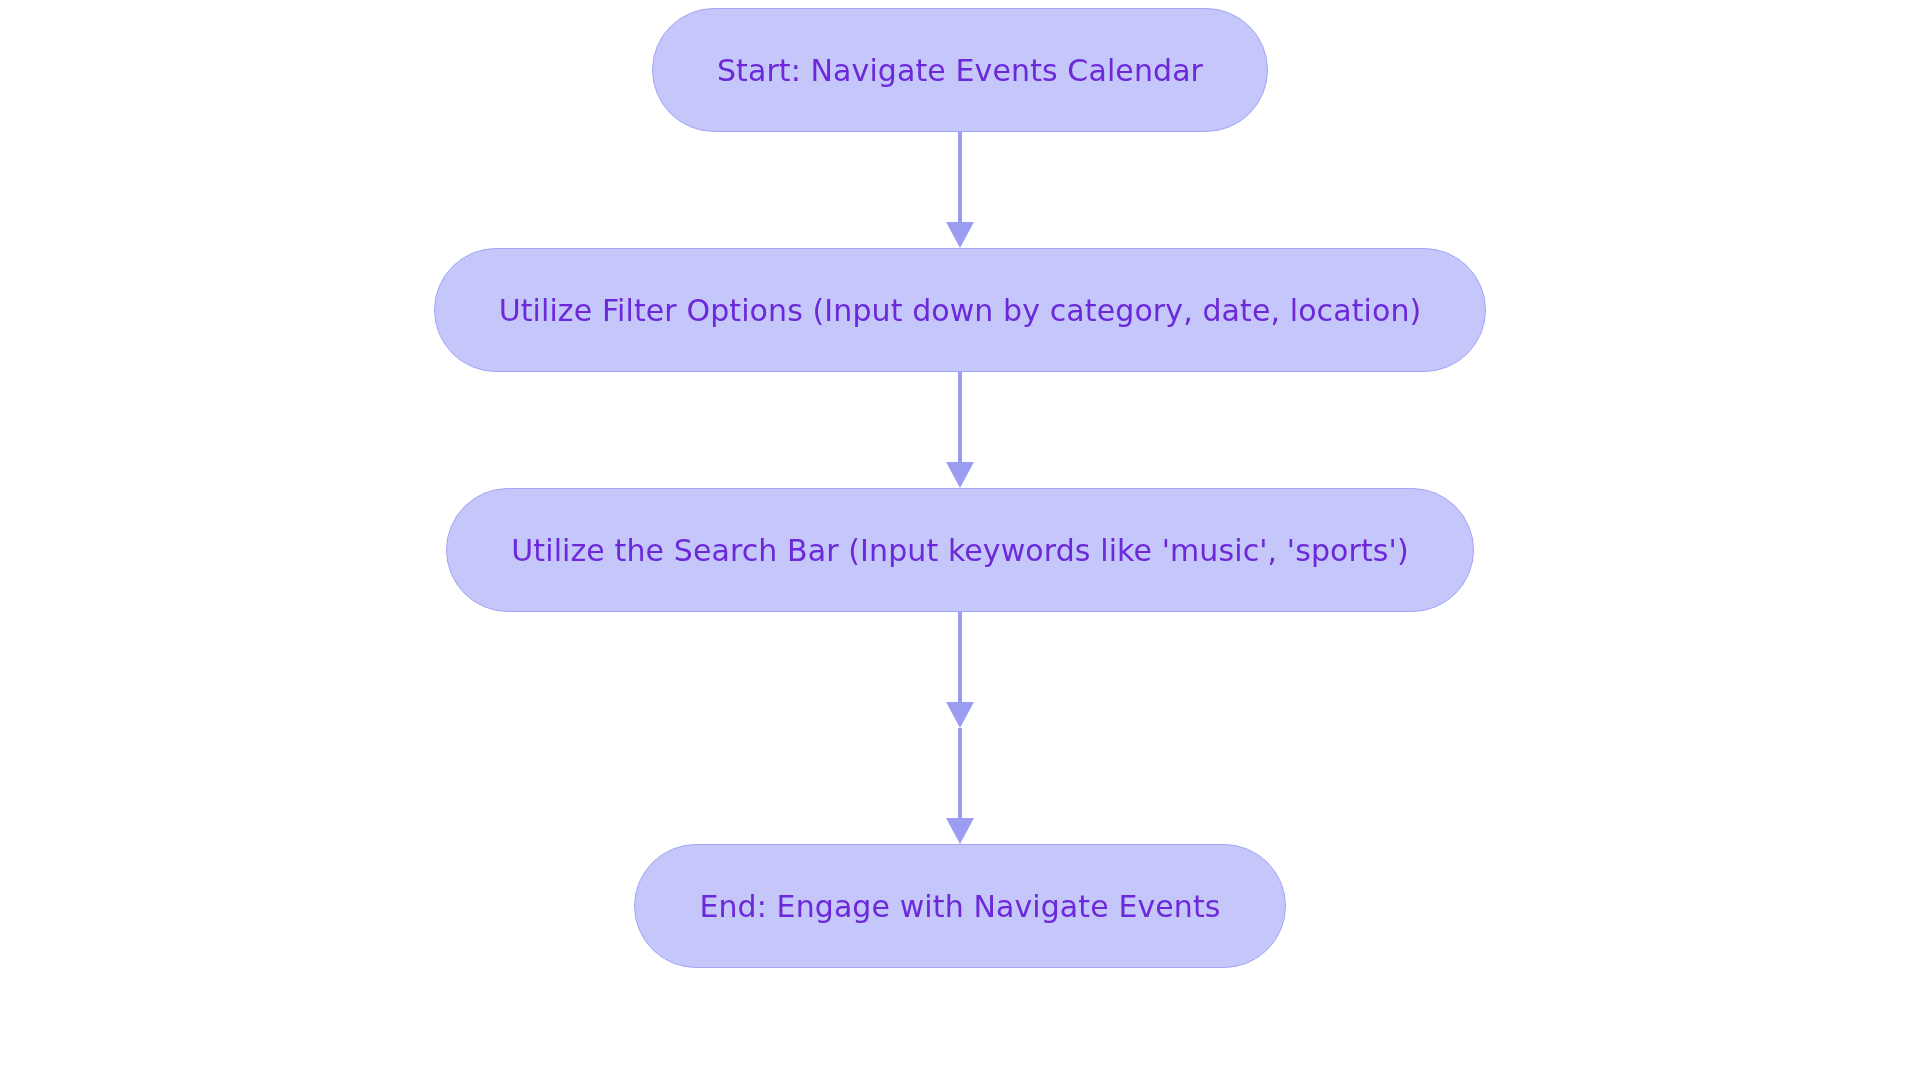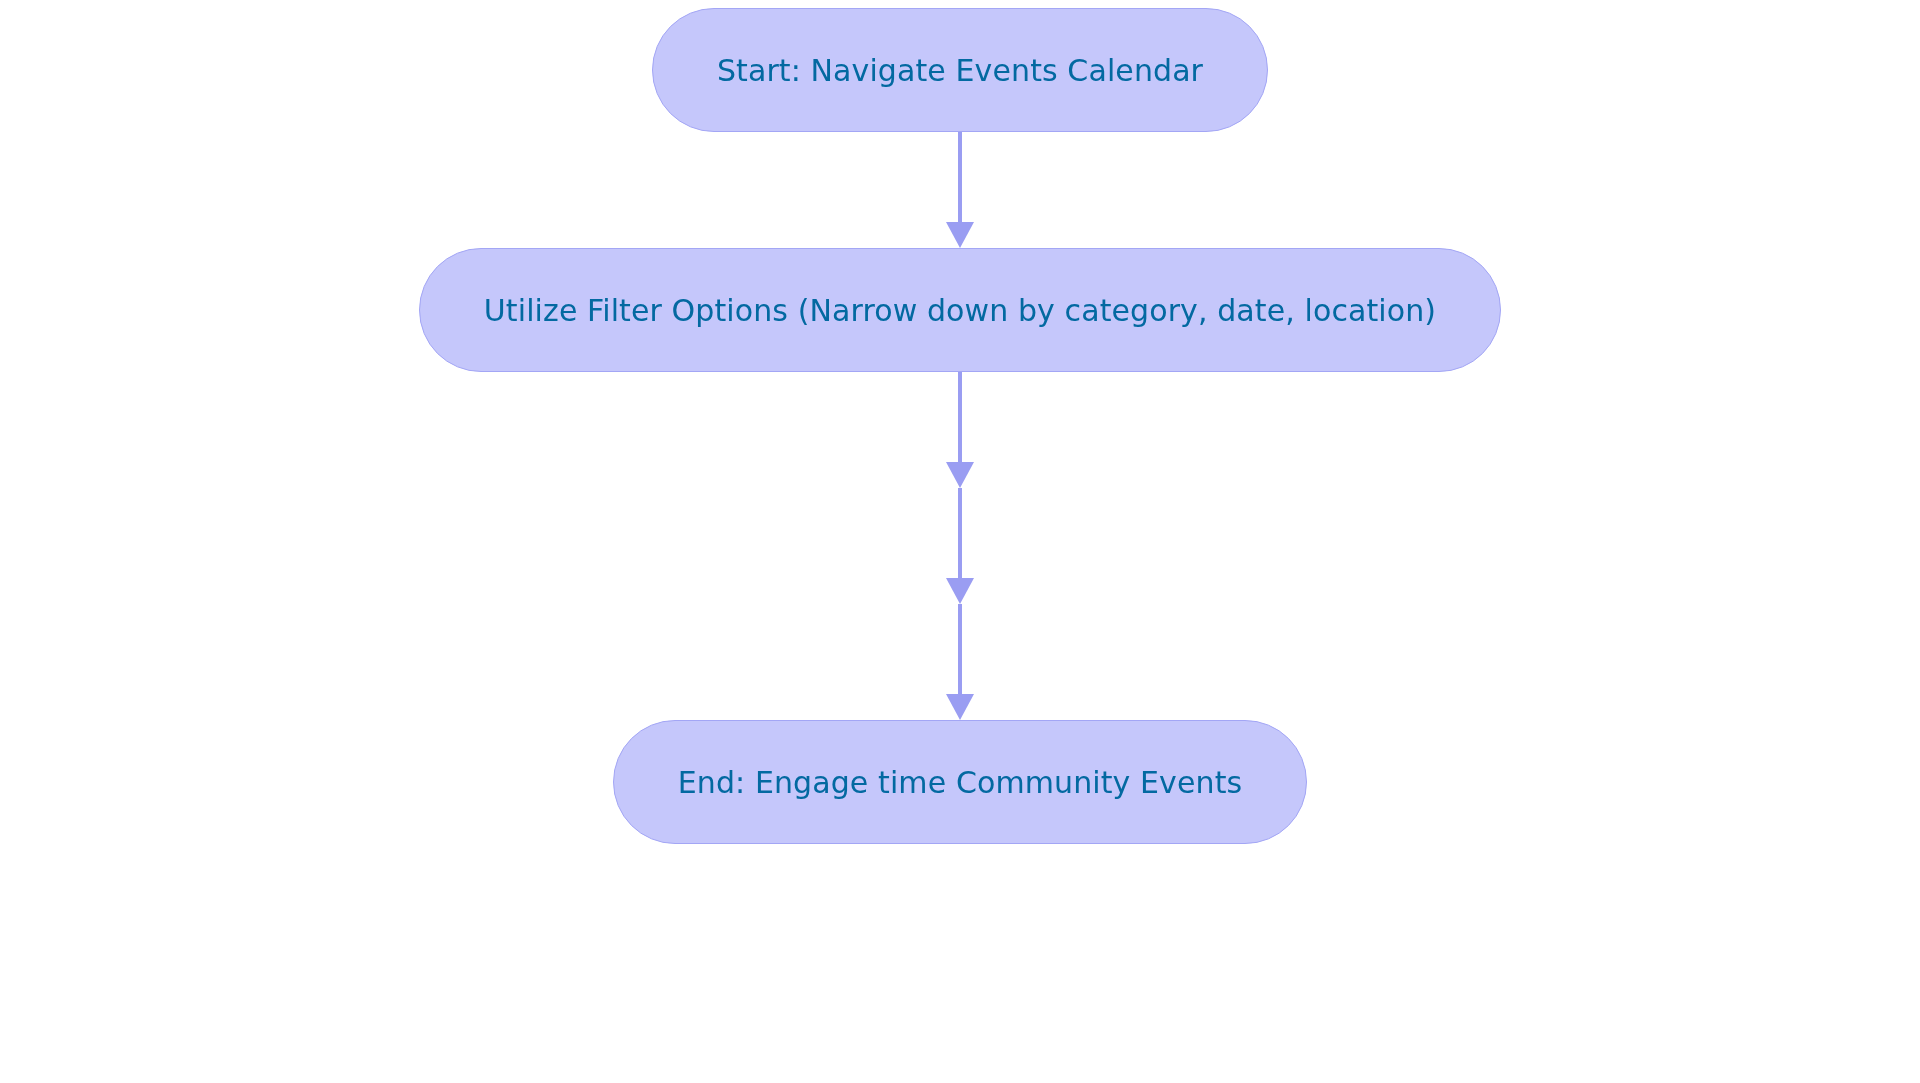"Start: Navigate Events Calendar" .node { color: #0369a1 -> #6d28d9 }
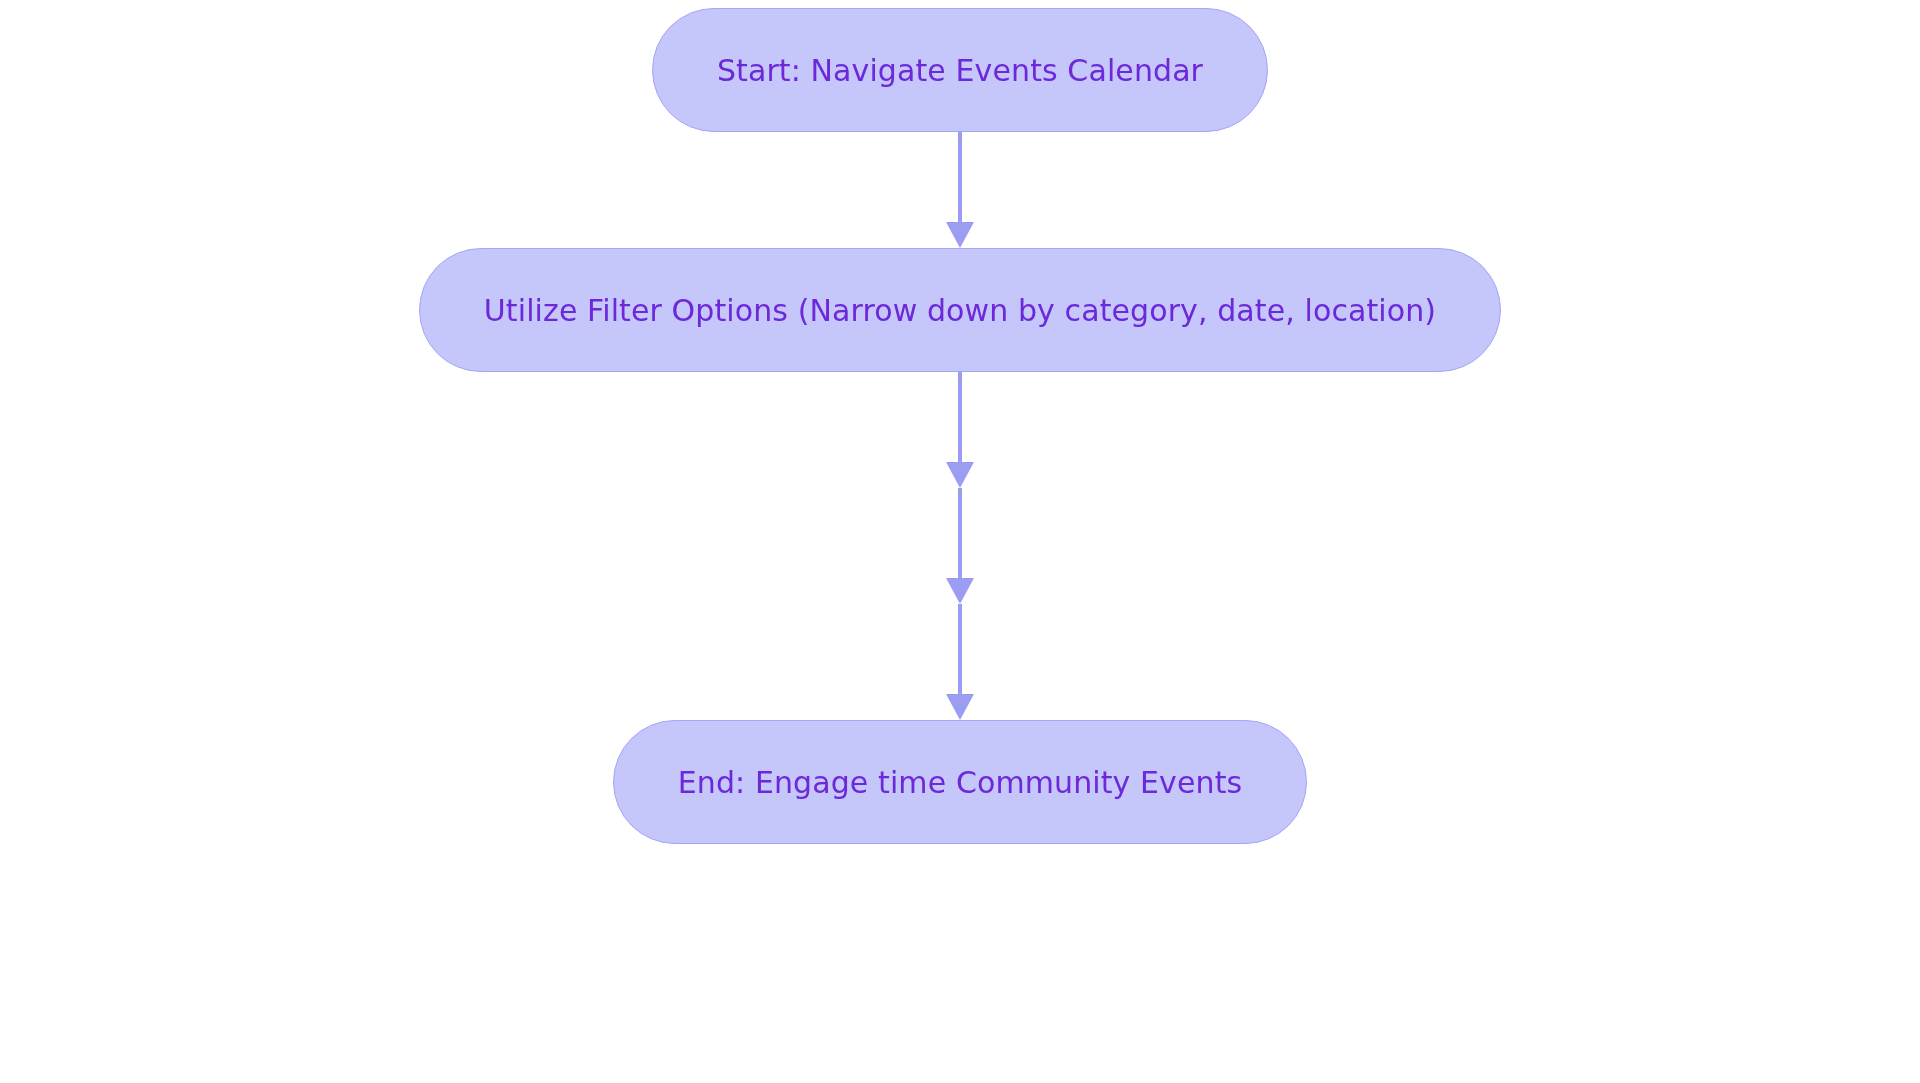"Utilize Filter Options (Narrow down" span { text: Narrow -> Input }
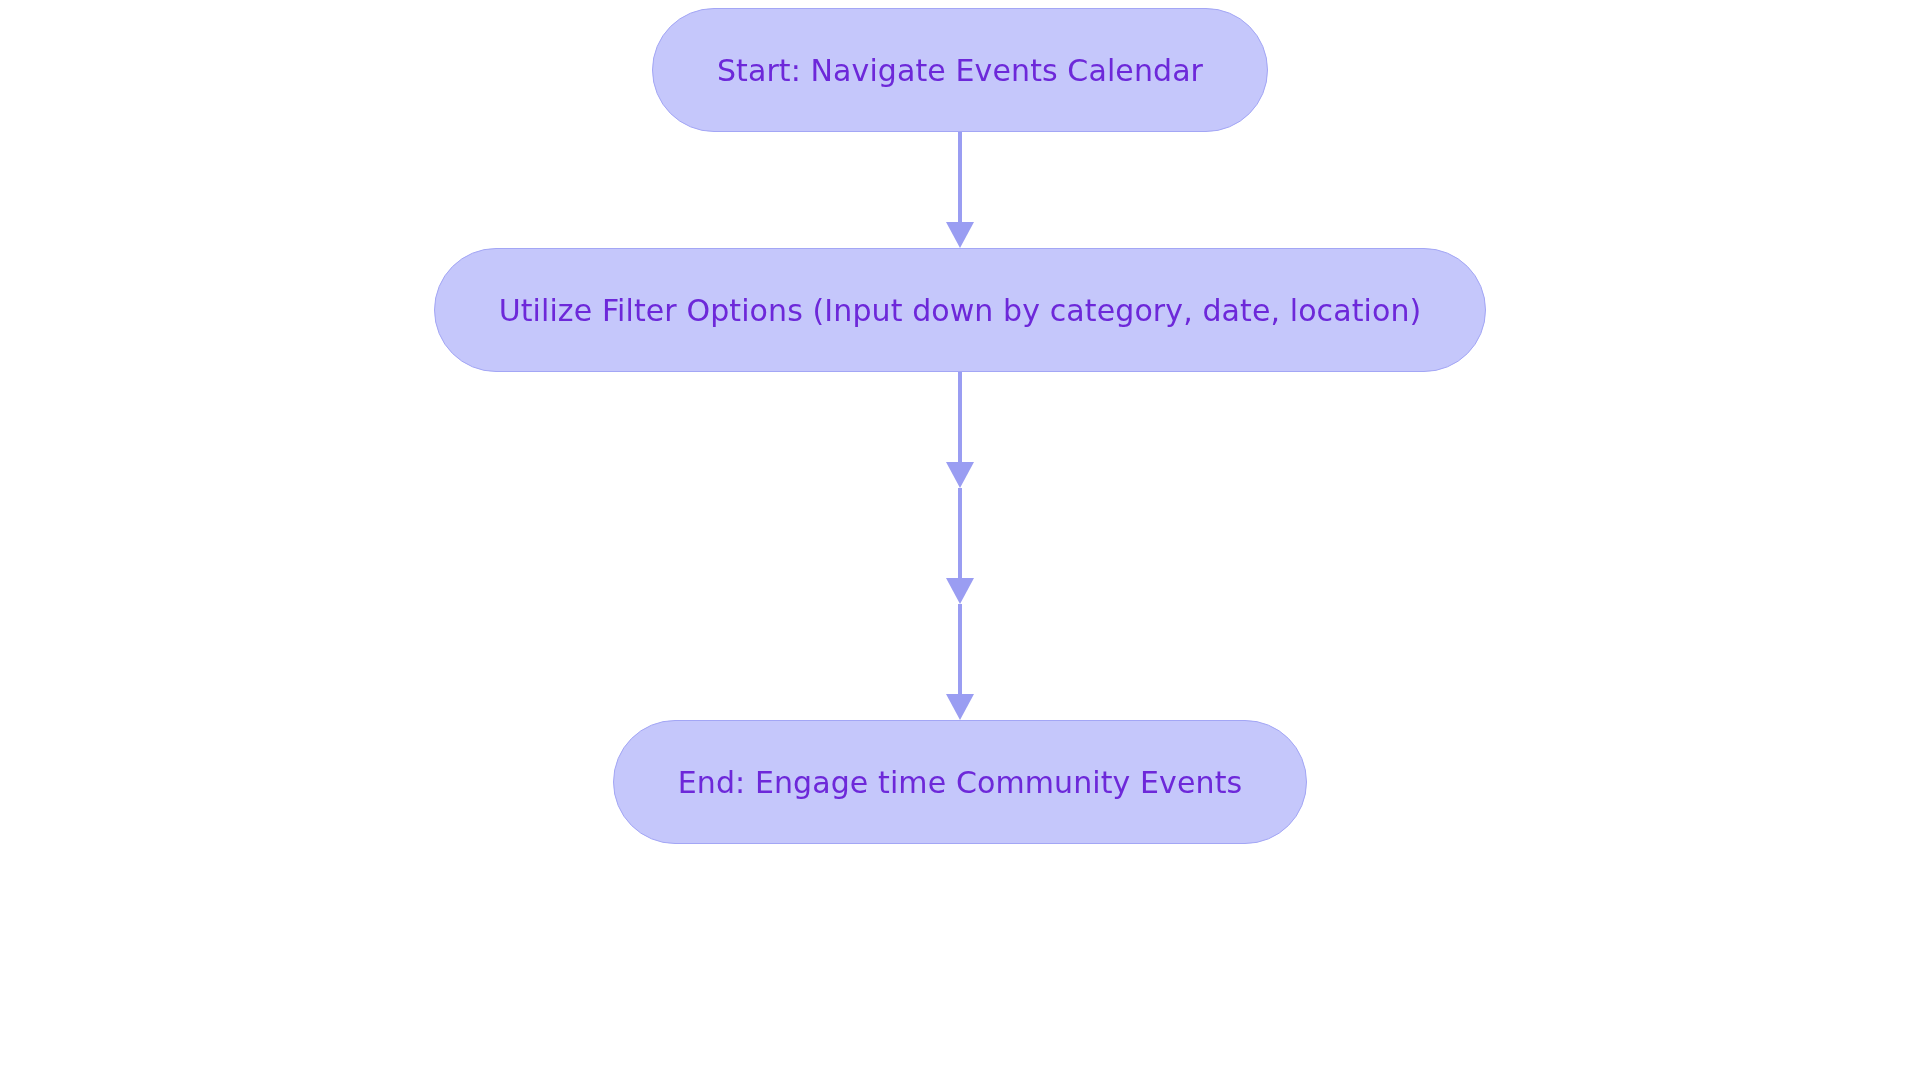"Utilize the Search Bar (Input" div.node { html: none -> <div> <span>Utilize the Search Bar (Input keywords like 'music', 'sports')</span> </div> }
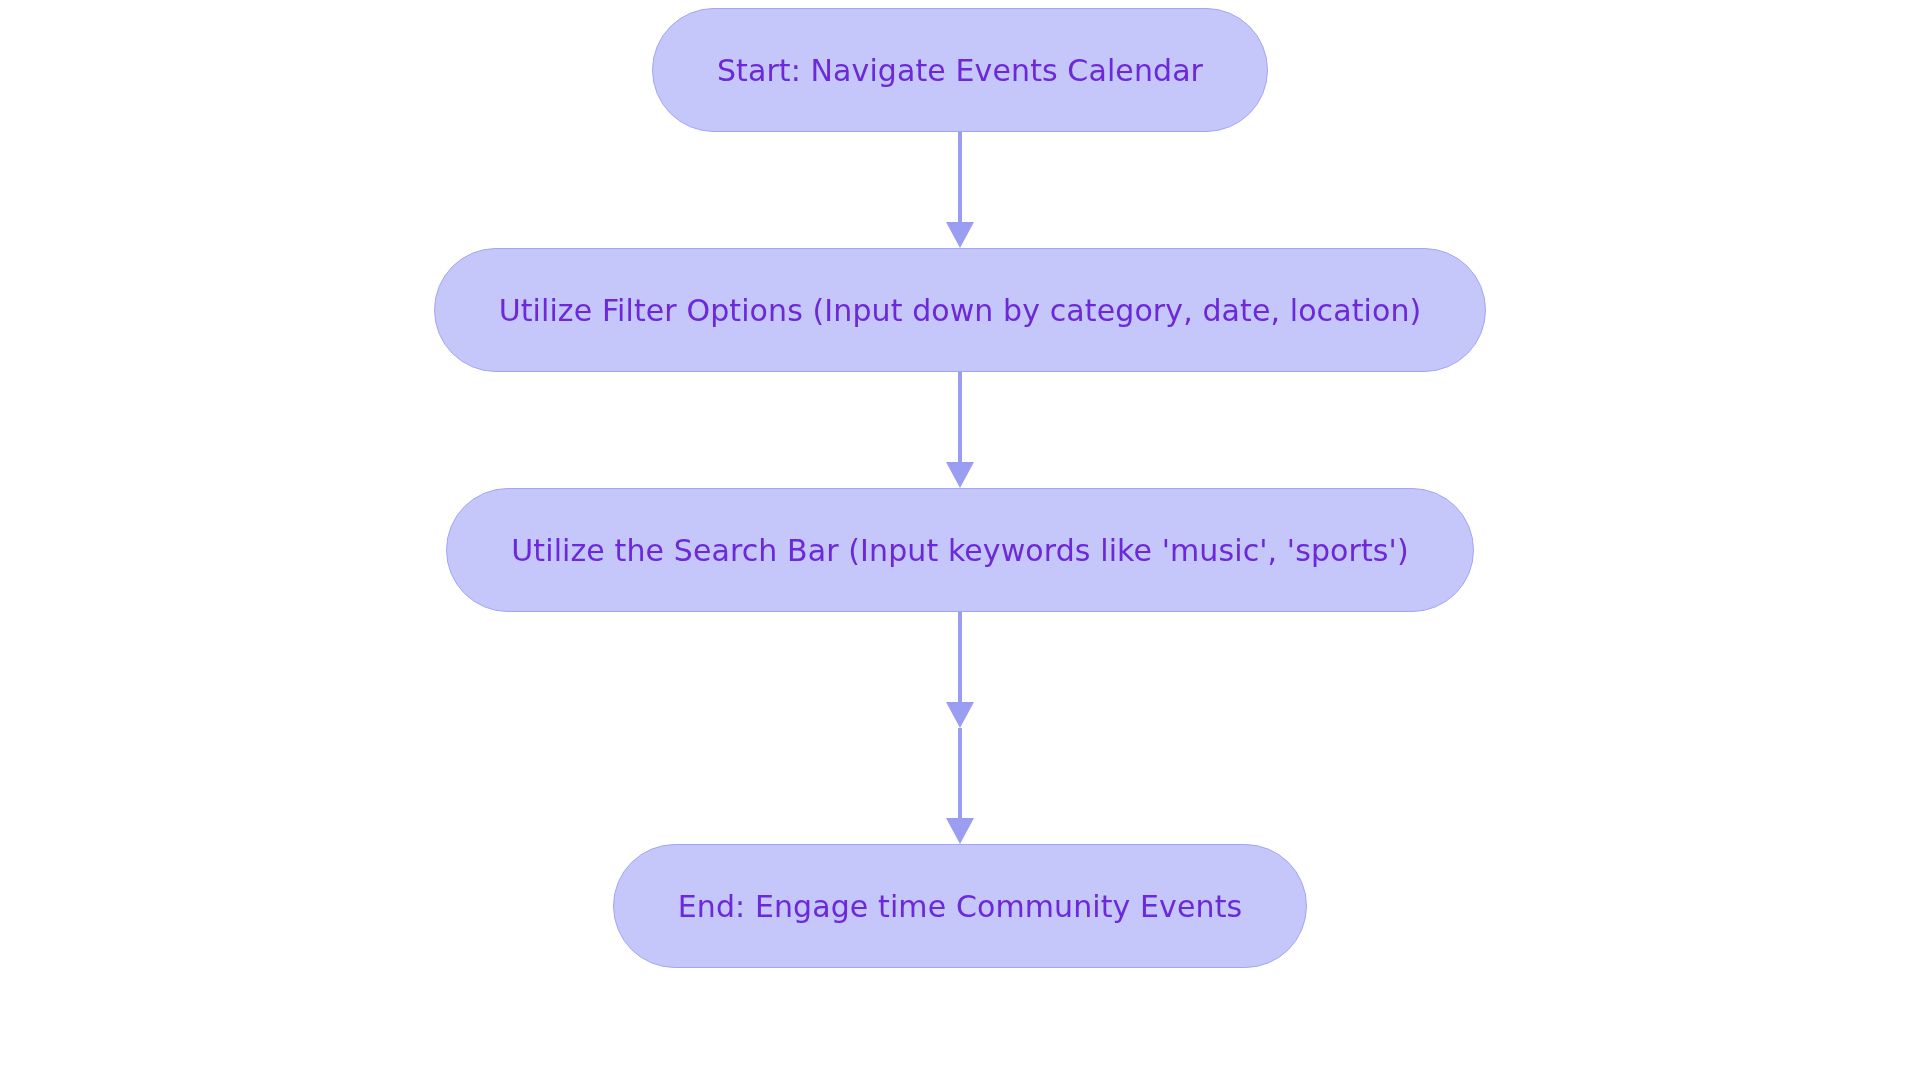"End: Engage time Community Events" span { text: time Community -> with Navigate }
